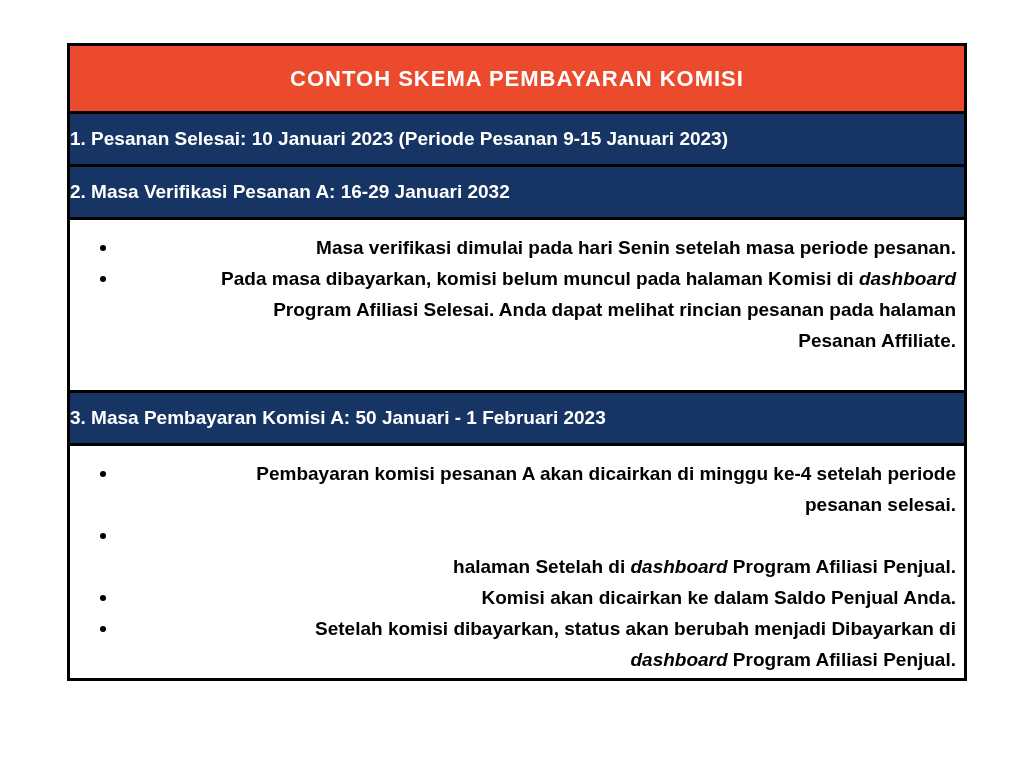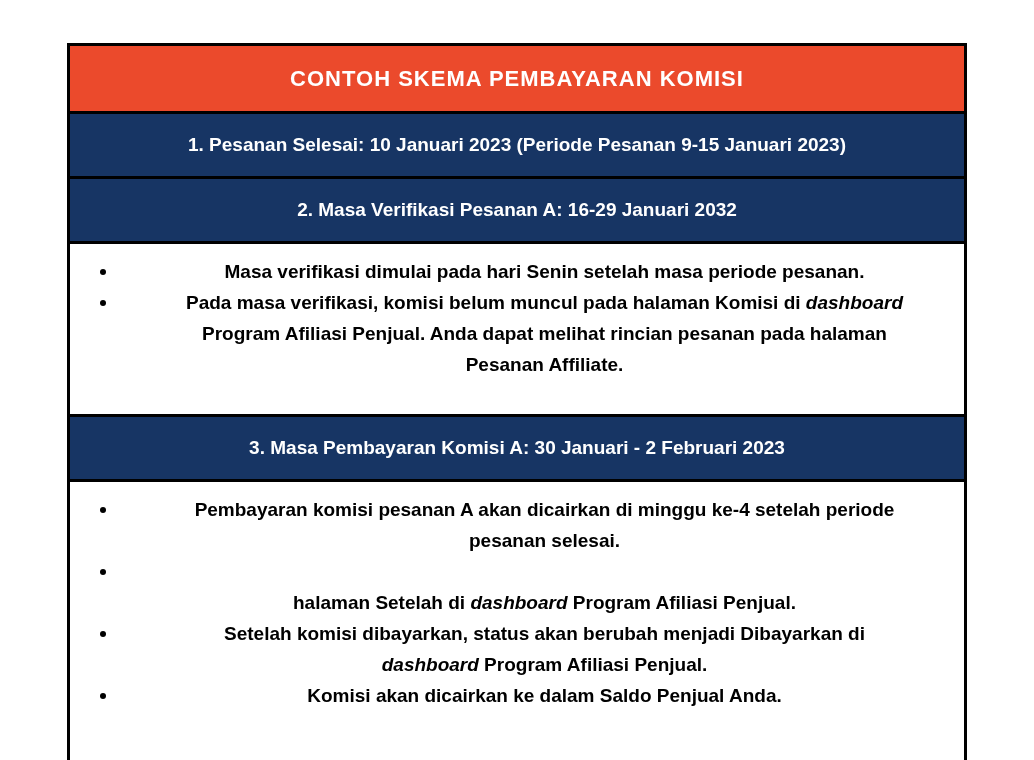"1. Pesanan Selesai: 10 Januari" .navy-row { height: 65px -> 53px; justify-content: center -> none }
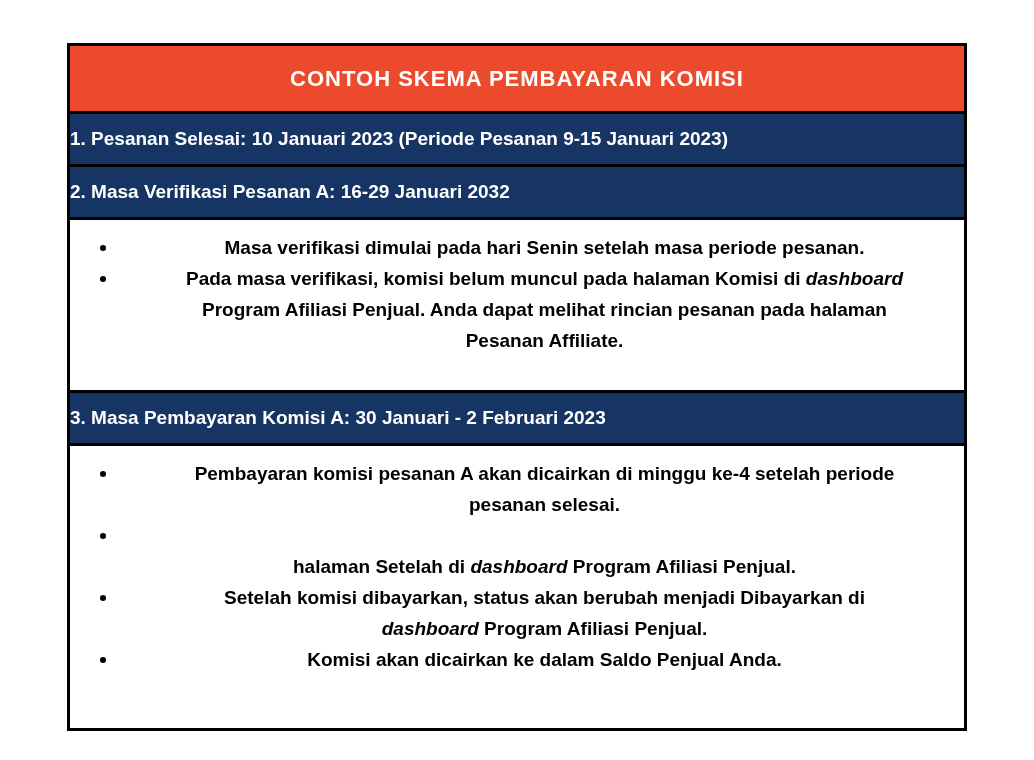"Masa verifikasi dimulai pada hari" .note { text-align: center -> right }
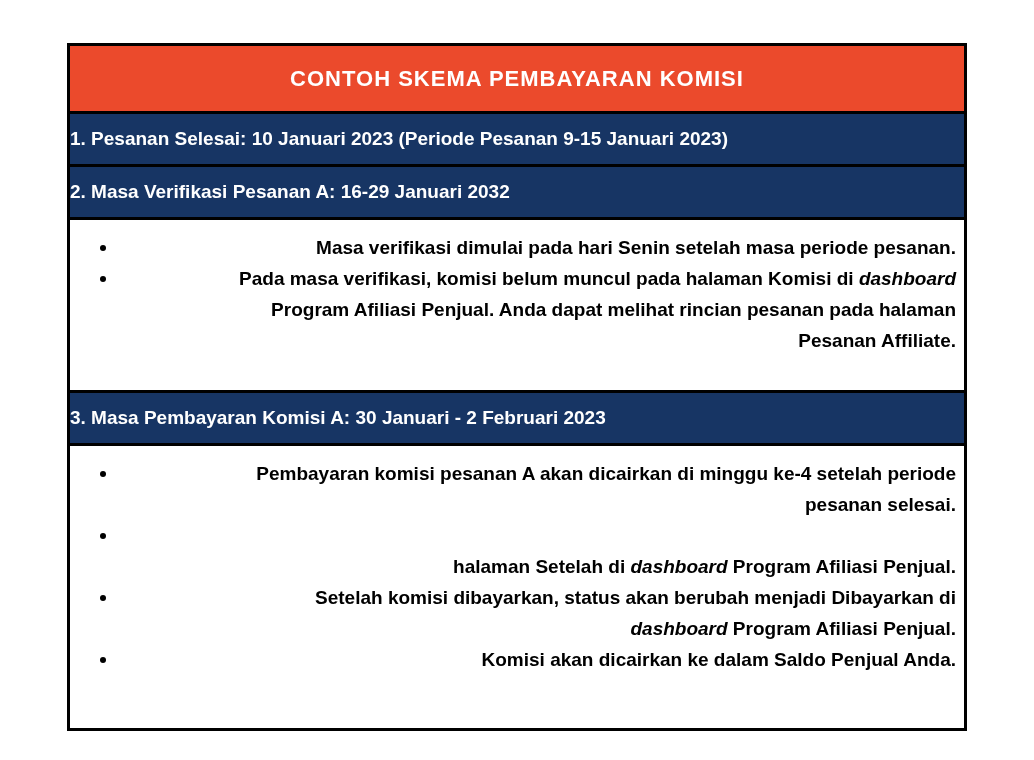"Pada masa verifikasi, komisi belum" span { text: verifikasi -> dibayarkan }
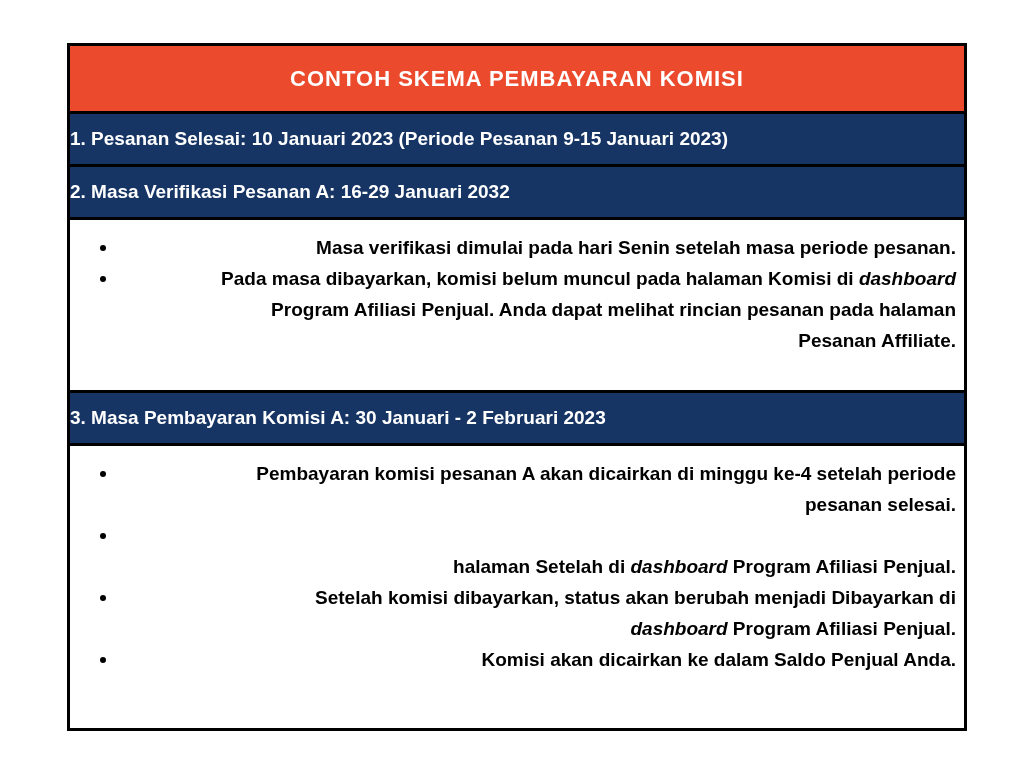"Program Afiliasi Penjual. Anda dapat" span { text: Penjual -> Selesai }
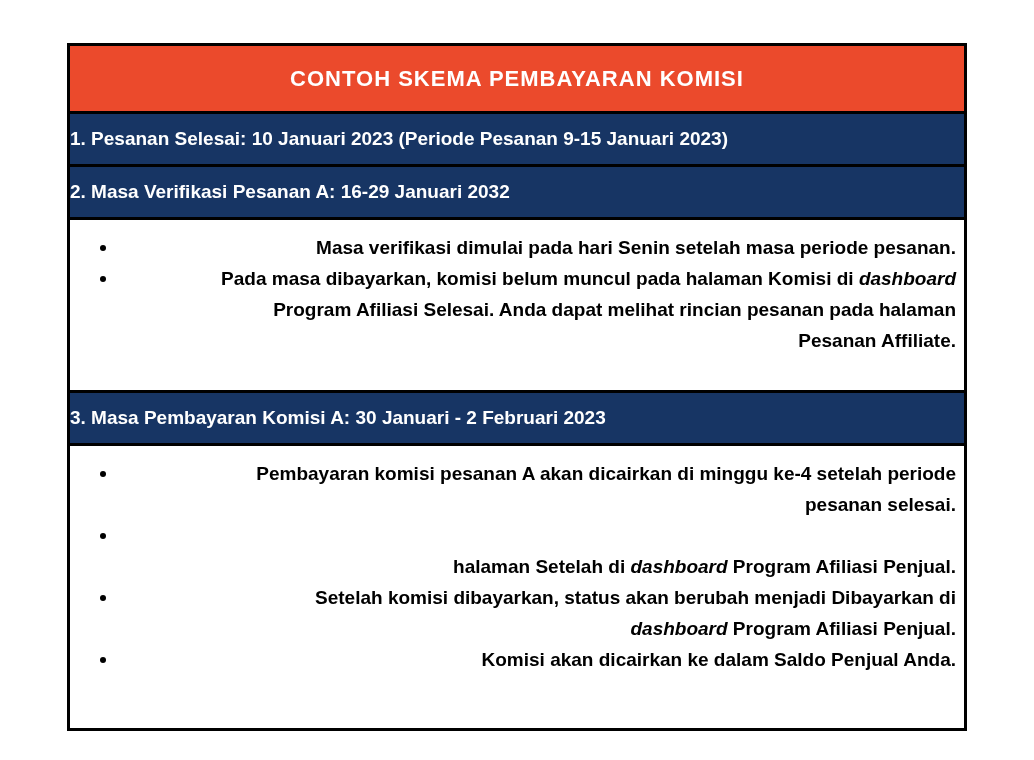"3. Masa Pembayaran Komisi A:" span { text: 30 Januari - 2 -> 50 Januari - 1 }
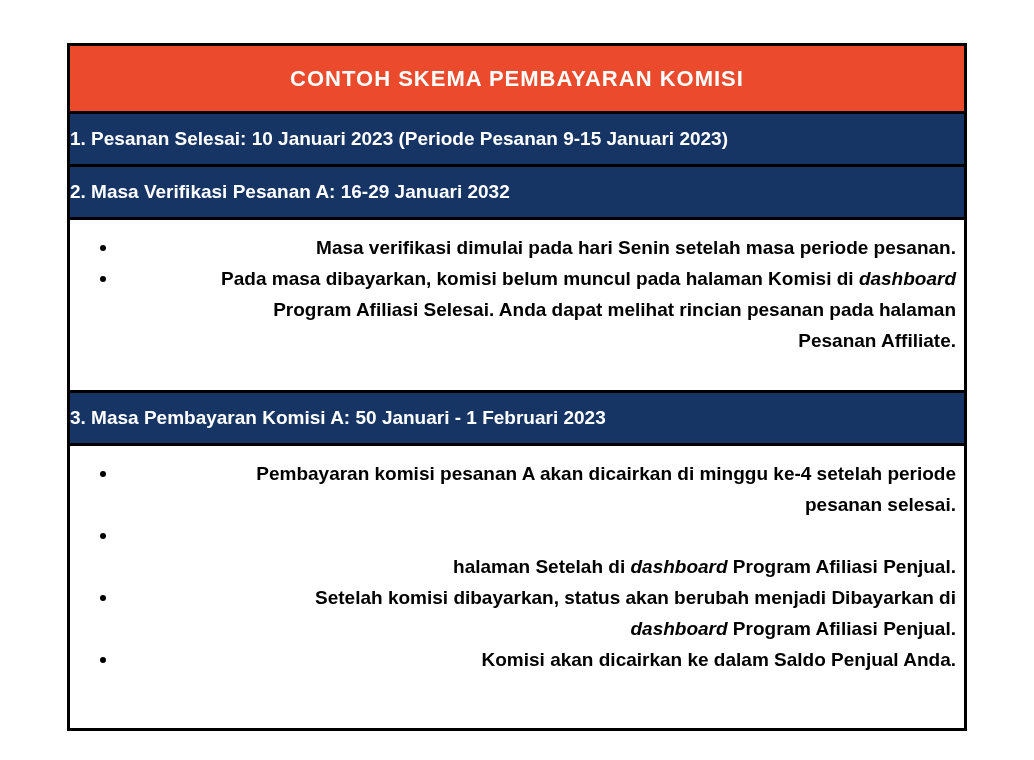"Pembayaran komisi pesanan A akan" .notes-row-payment { height: 285px -> 235px }
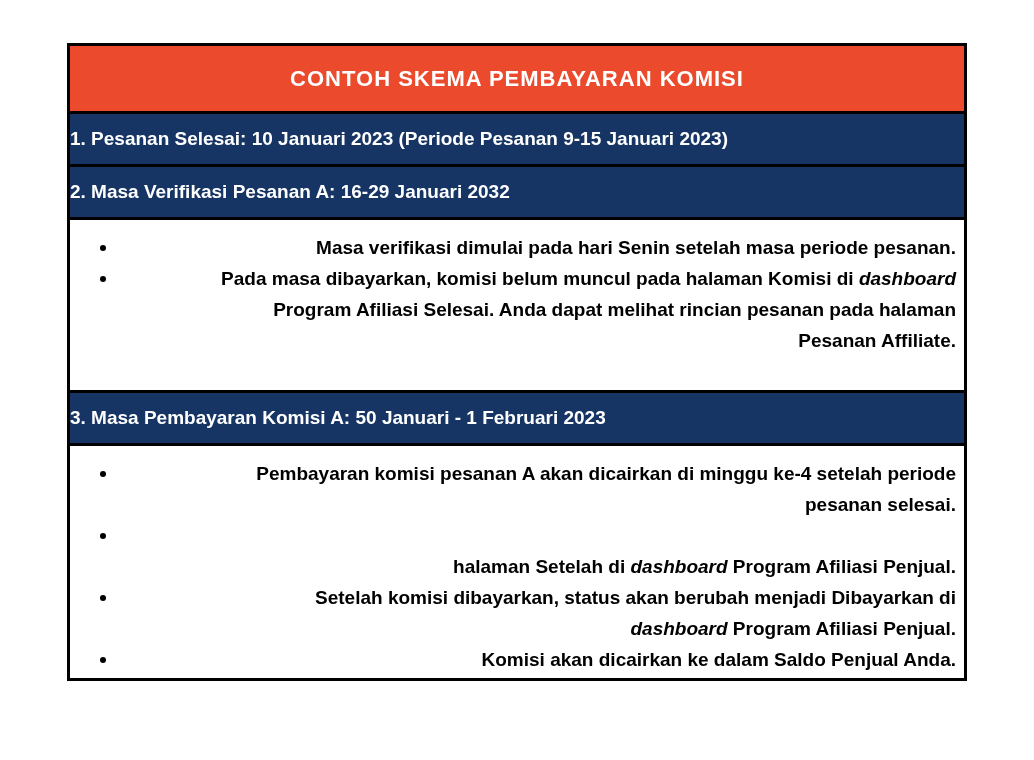"Setelah komisi dibayarkan, status akan" li.note { order: before "Komisi akan dicairkan ke dalam" -> after "Komisi akan dicairkan ke dalam" }
